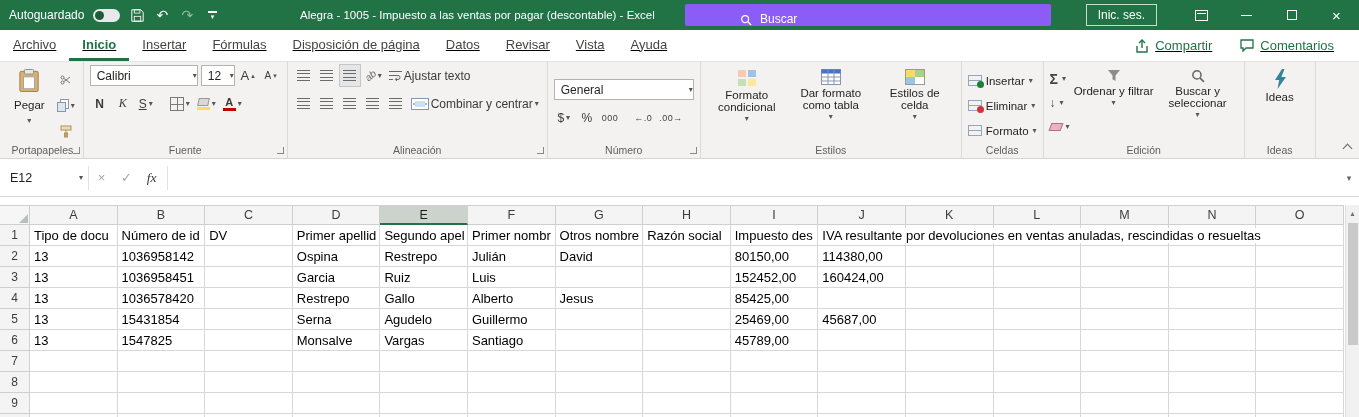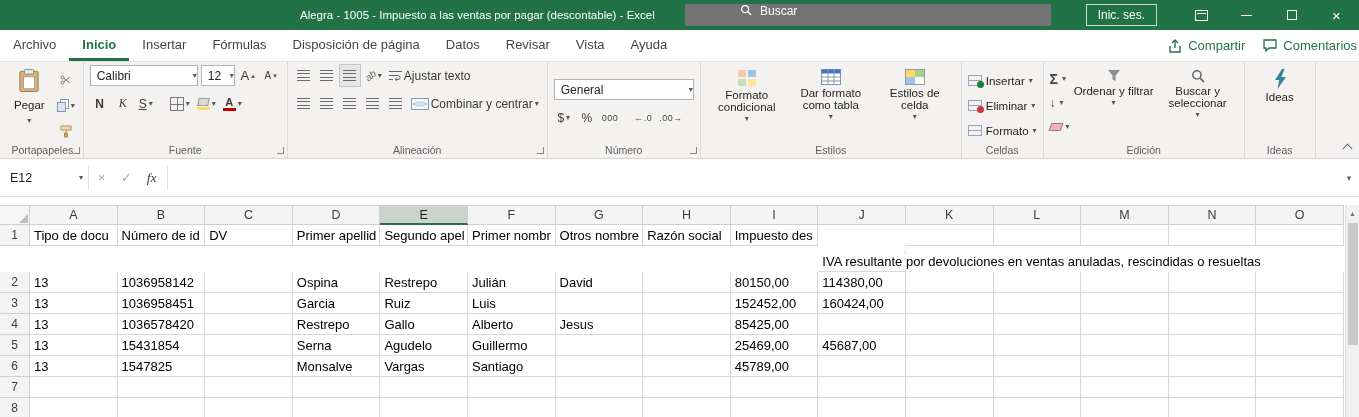"Autoguardado" div.qat { html: none -> <div> <span>Autoguardado</span> <span> <span></span> </span> <span> <svg> <path></path> <rect></rect> <rect></rect> </svg> </span> <span> <span>↶</span> </span> <span> <span>↷</span> </span> <span> <span></span> <span>▾</span> </span> </div> }
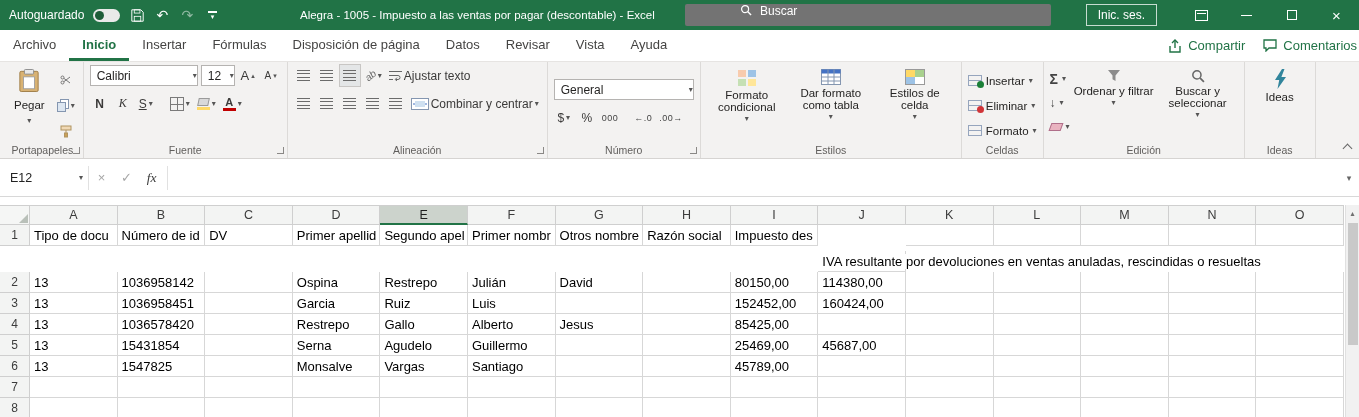"Buscar" .search { align-items: flex-start -> flex-end; background: #737373 -> #8b5cf6 }
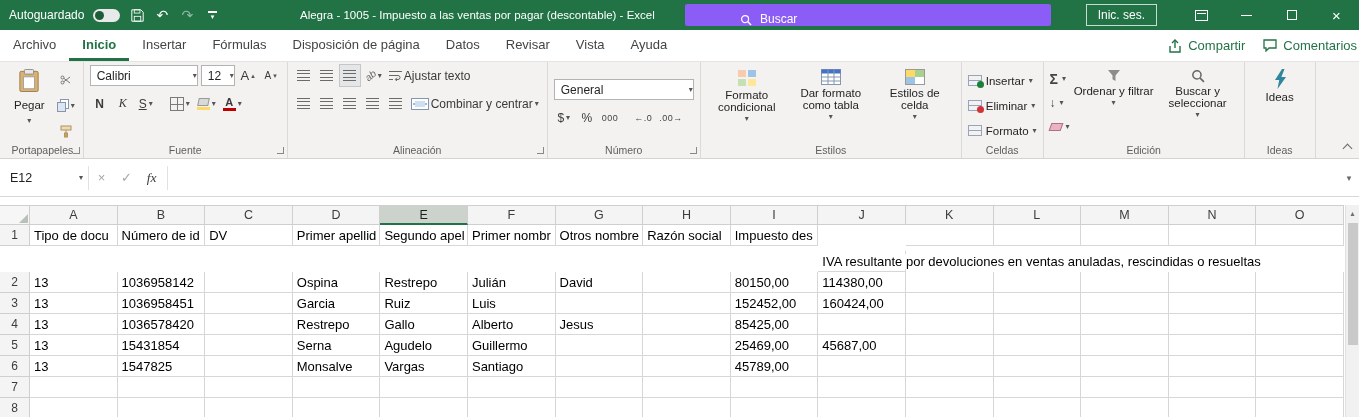"Archivo" .tabrow { text-decoration: none -> underline }
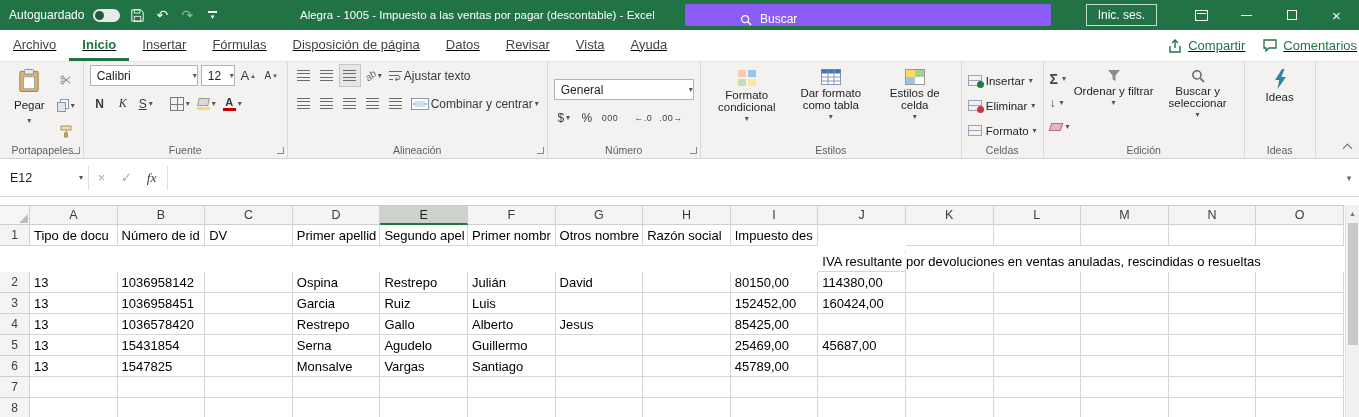"Compartir" .tr-right { gap: 18px -> 28px; padding-right: 2px -> 25px }
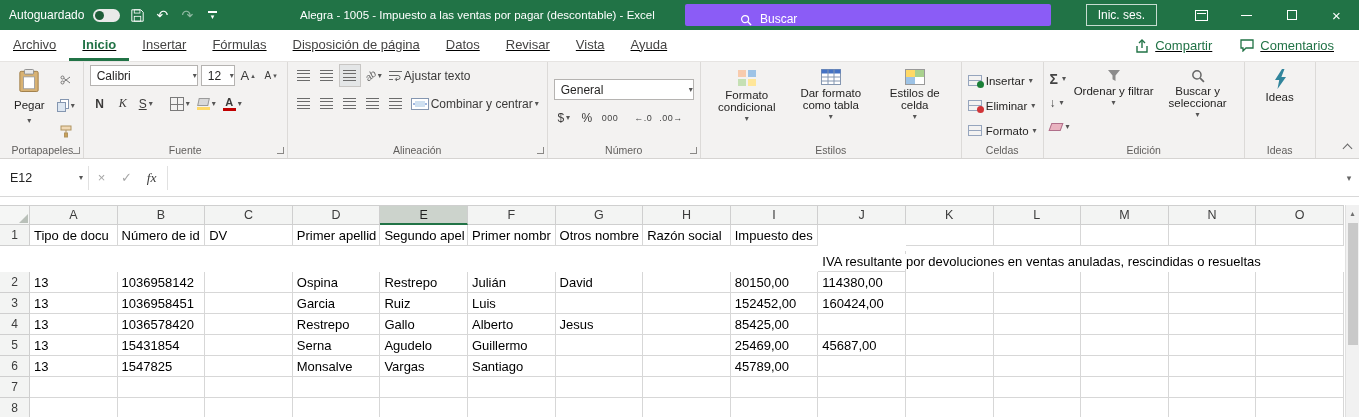"IVA resultante por devoluciones en" .cell.spill { margin-top: 26px -> none }
